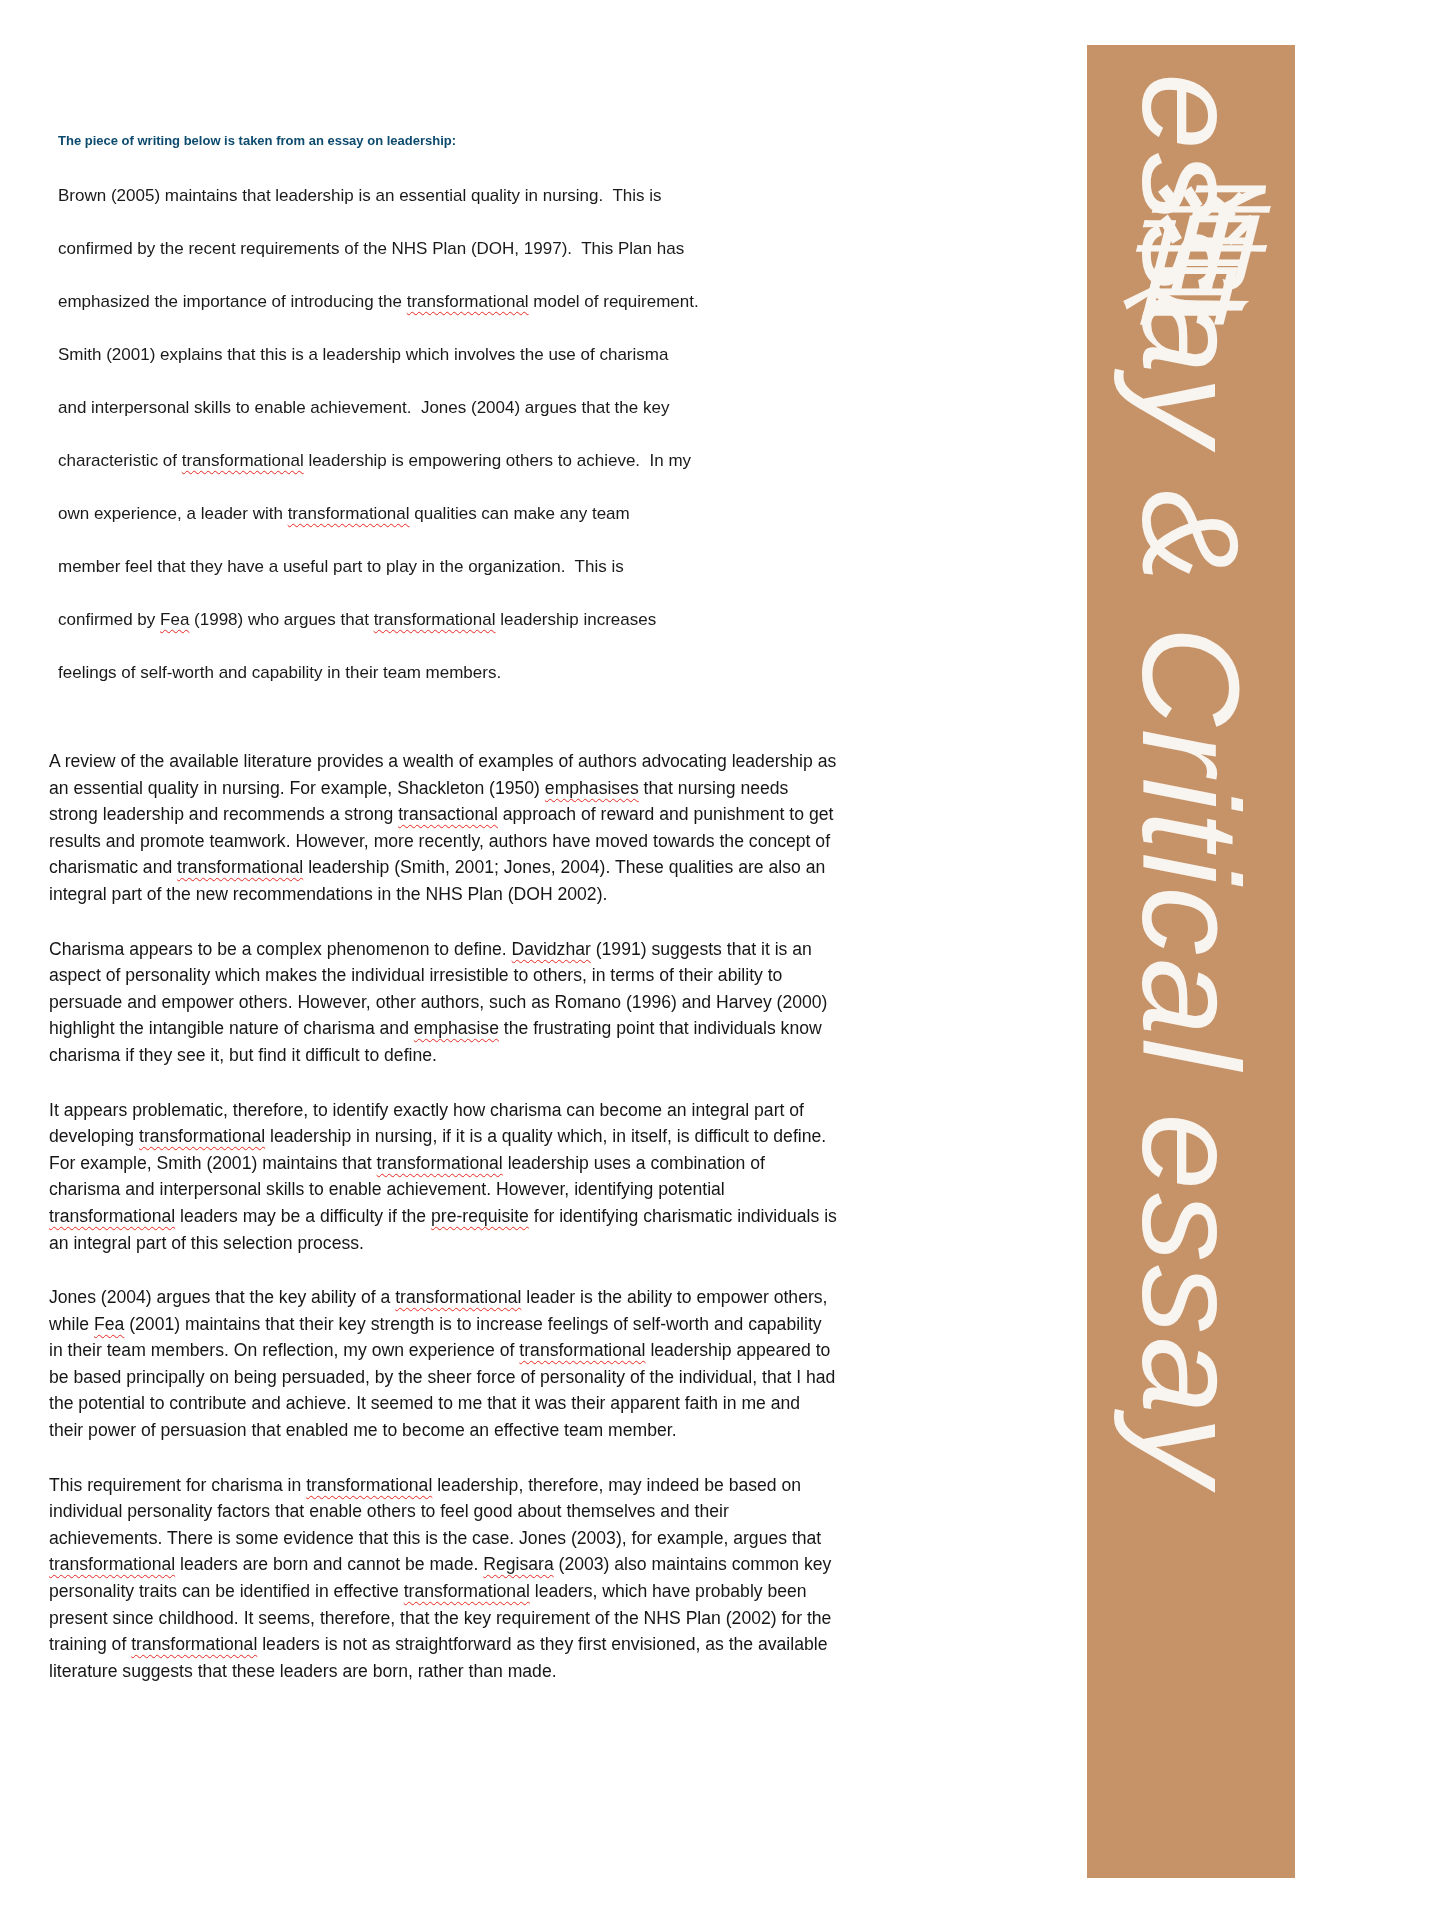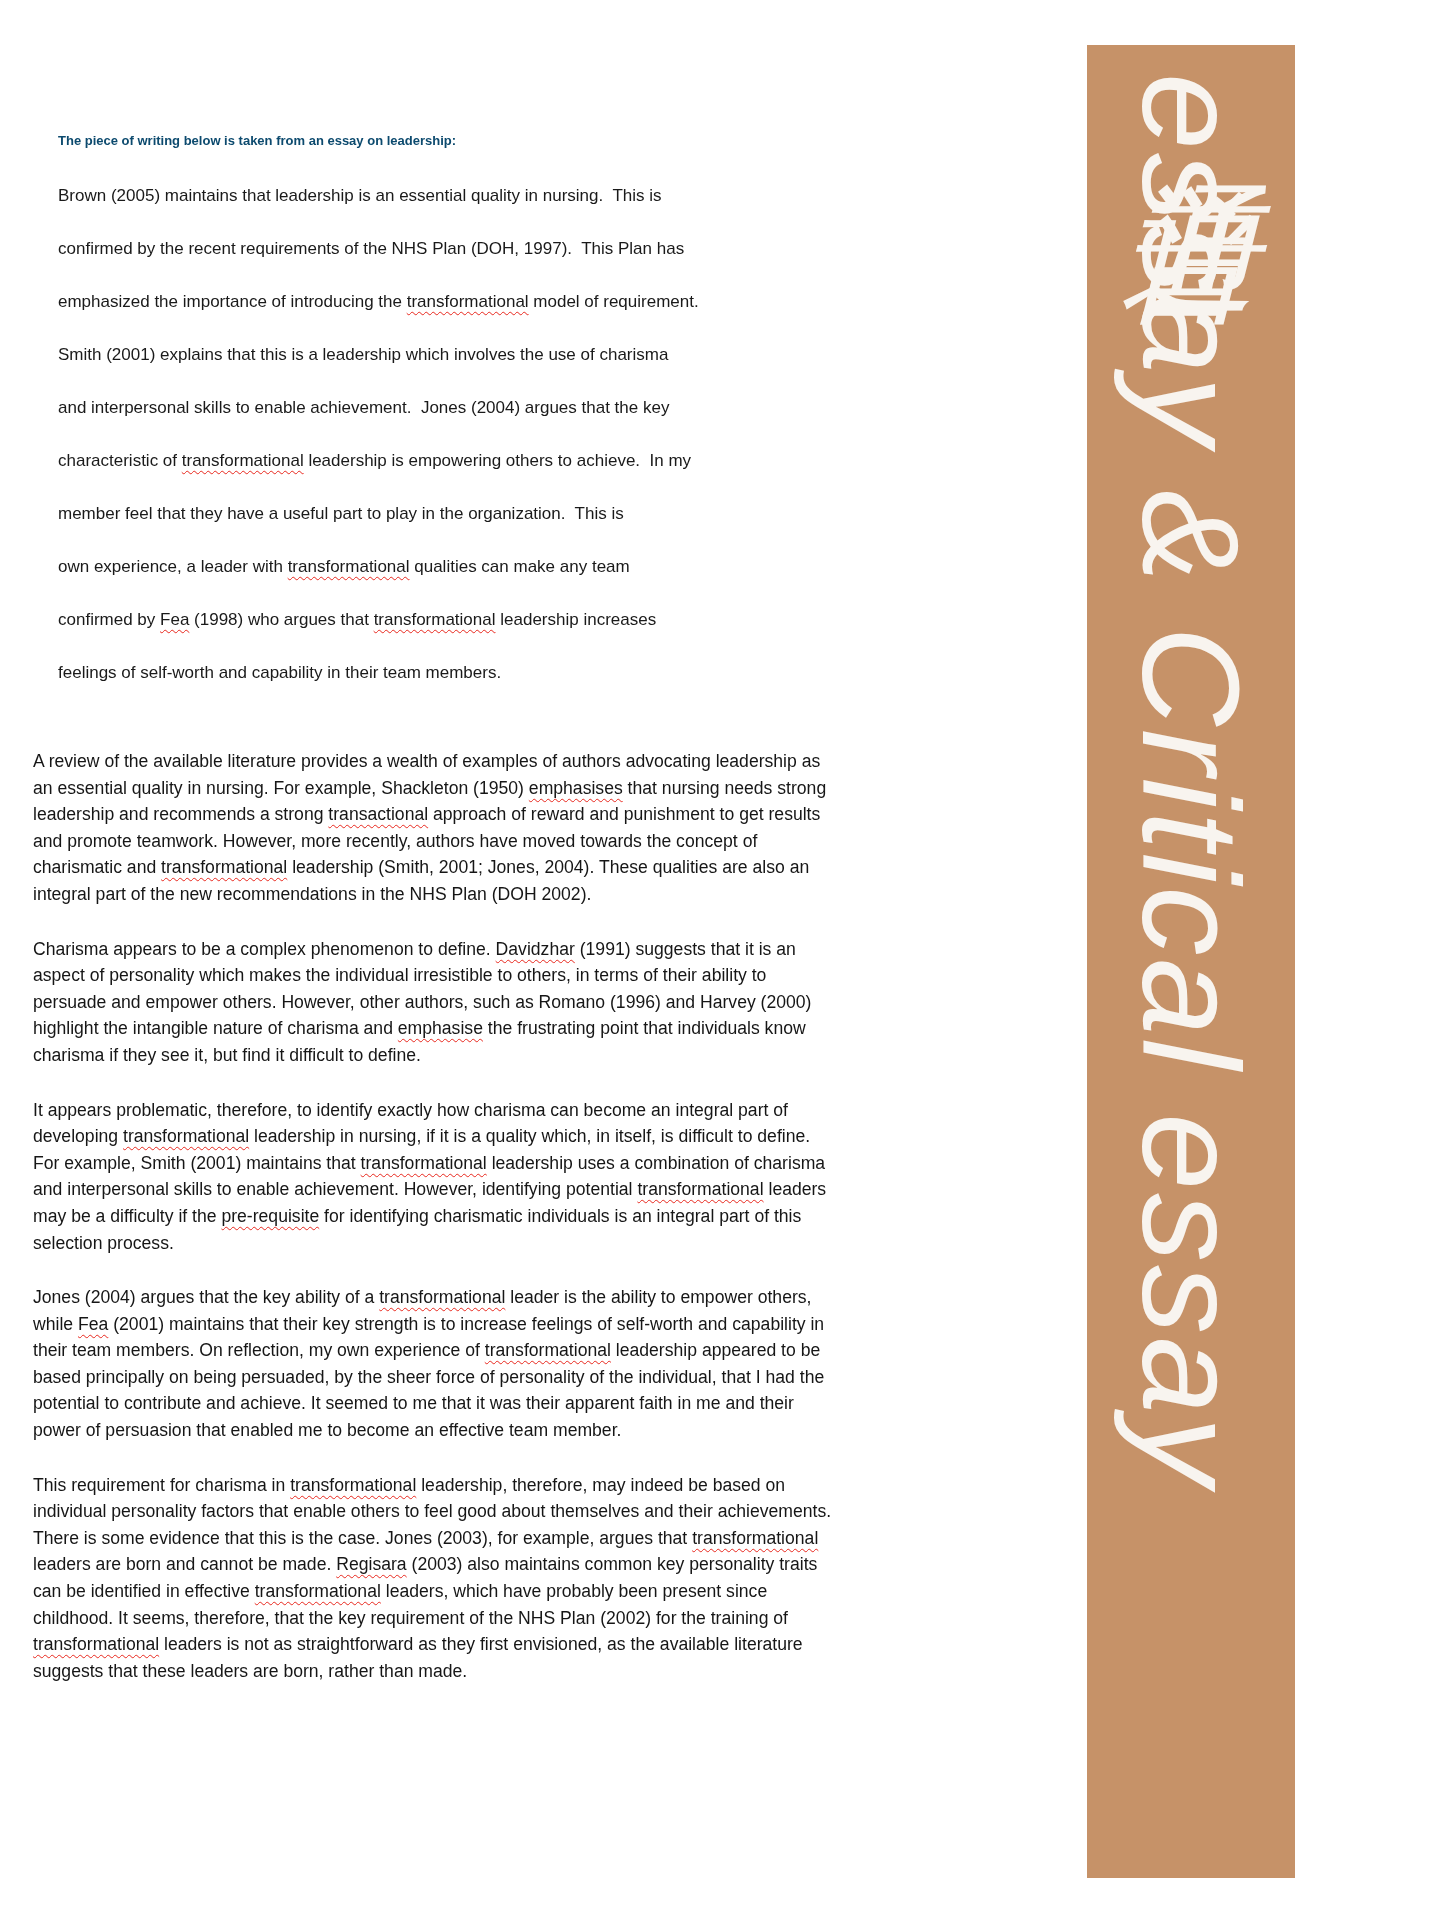"member feel that they have" div.quote-line { order: before "own experience, a leader with" -> after "own experience, a leader with" }
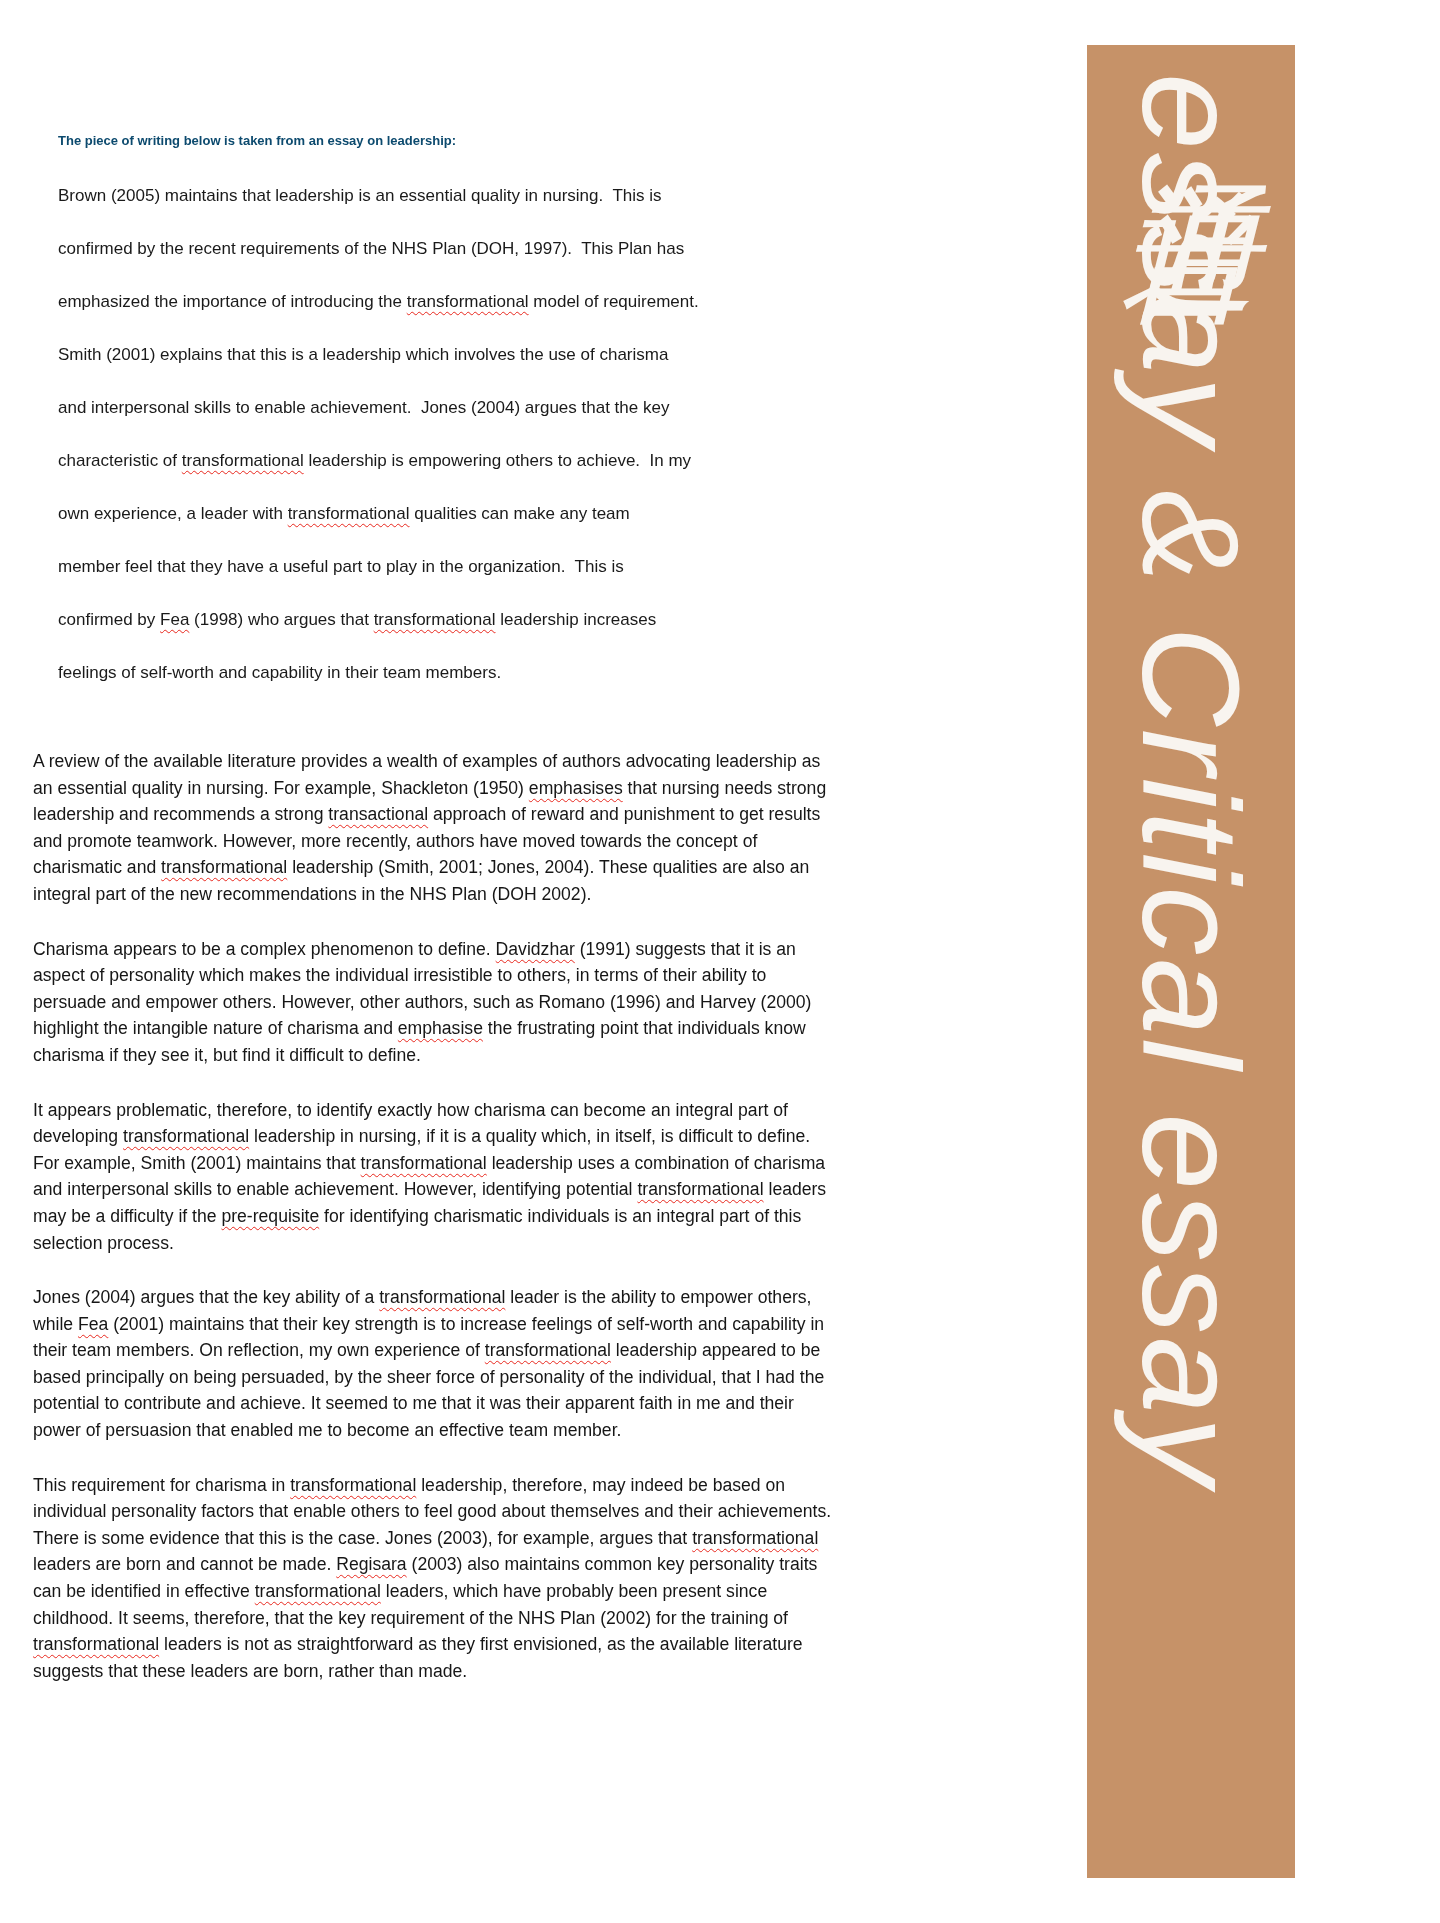"A review of the available" .essay-body p { margin: 0 0 28px 0 -> 0 0 28px 16px }
